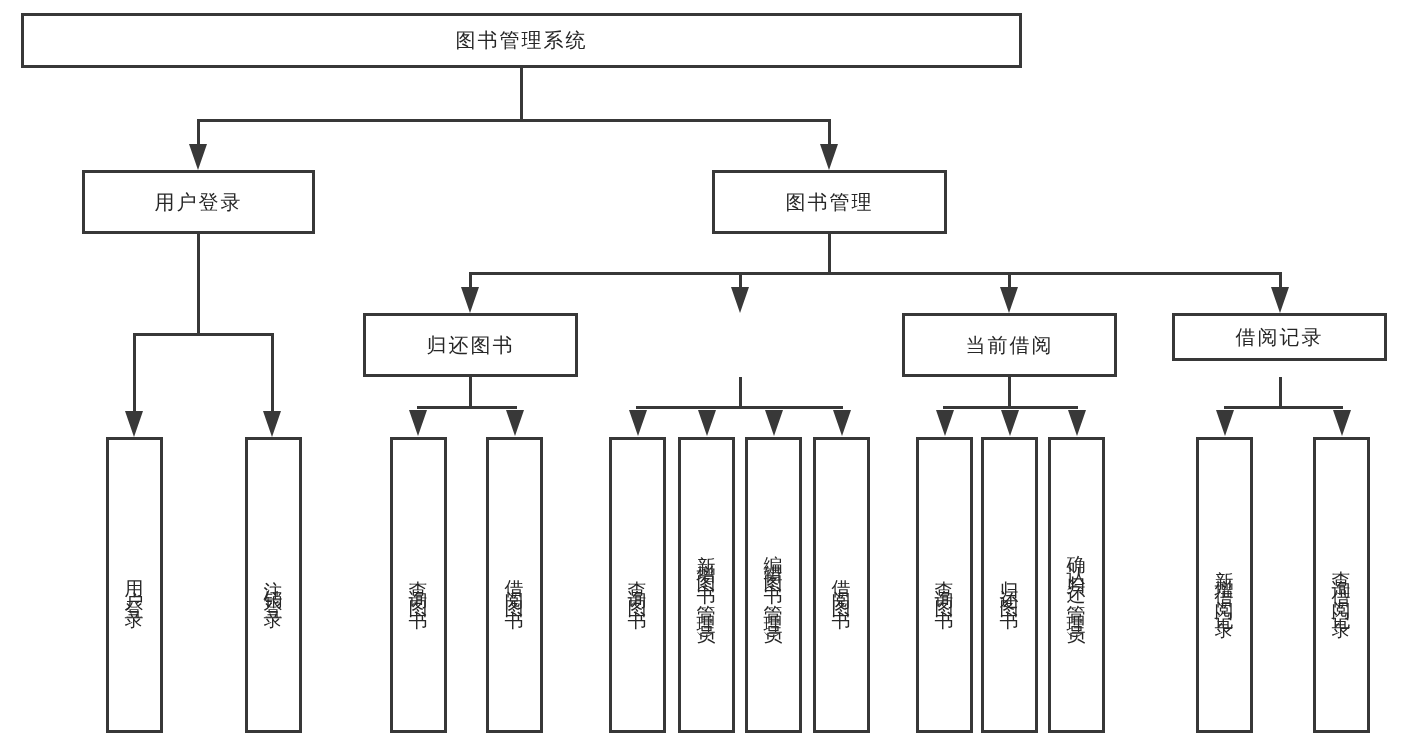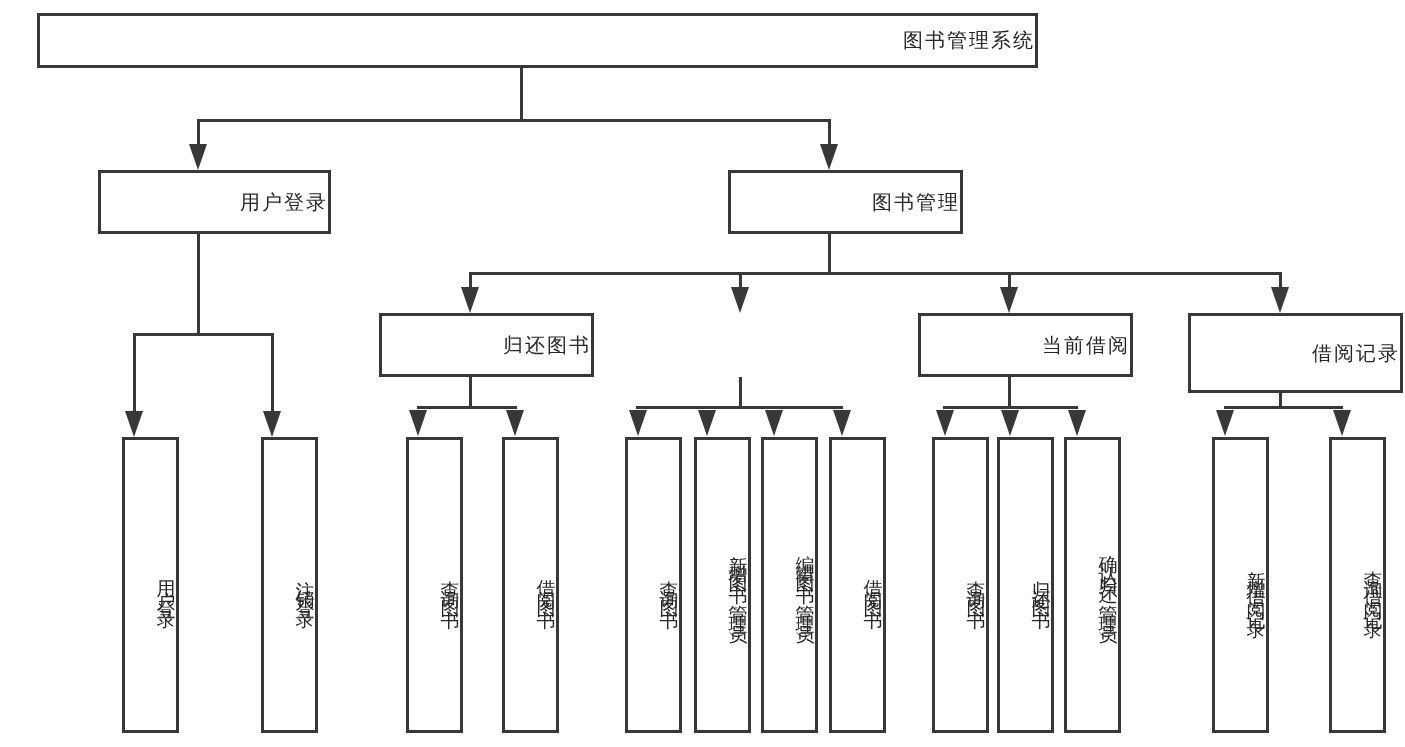"图书管理系统" .bx { justify-content: flex-end -> center; margin-left: 16px -> none }
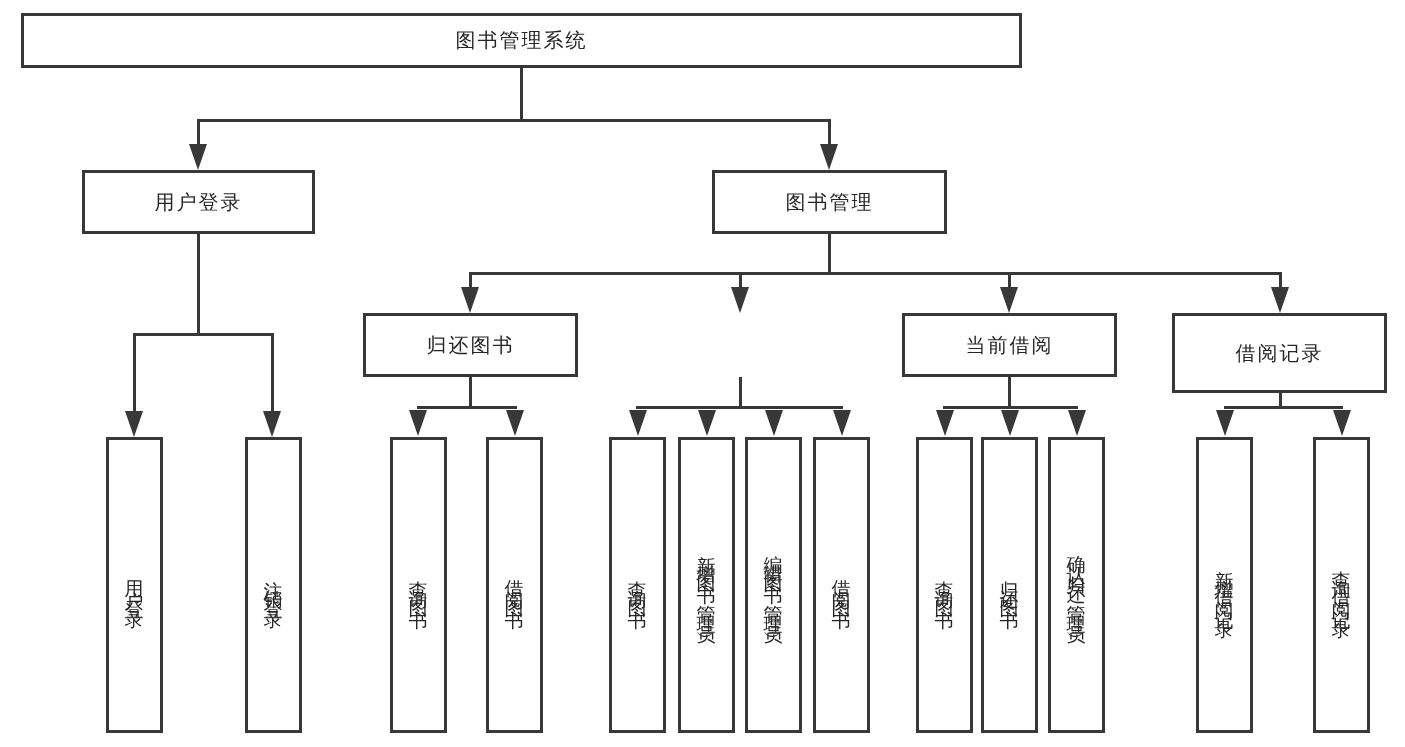"借阅记录" div.bx { height: 80px -> 48px }
